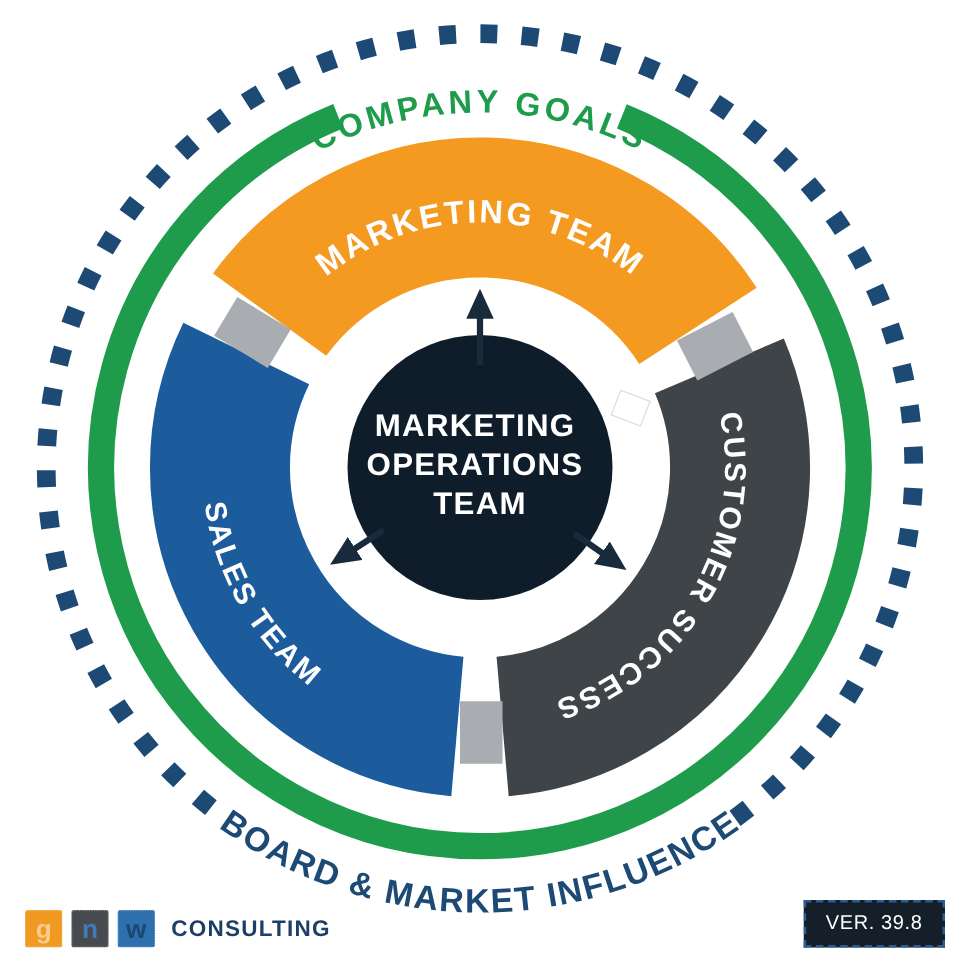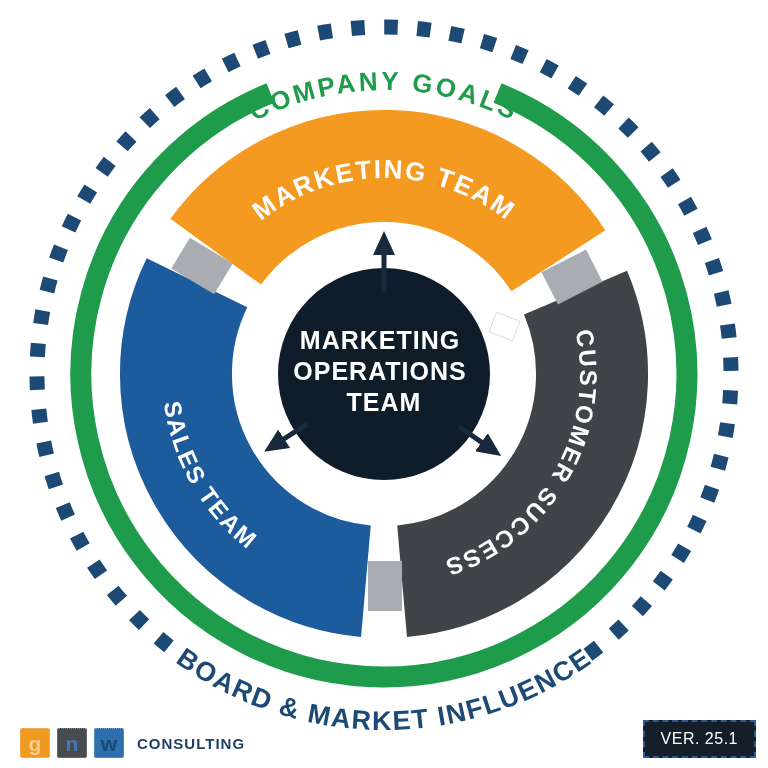"CONSULTING" .logo-text { font-size: 15px -> 18px }
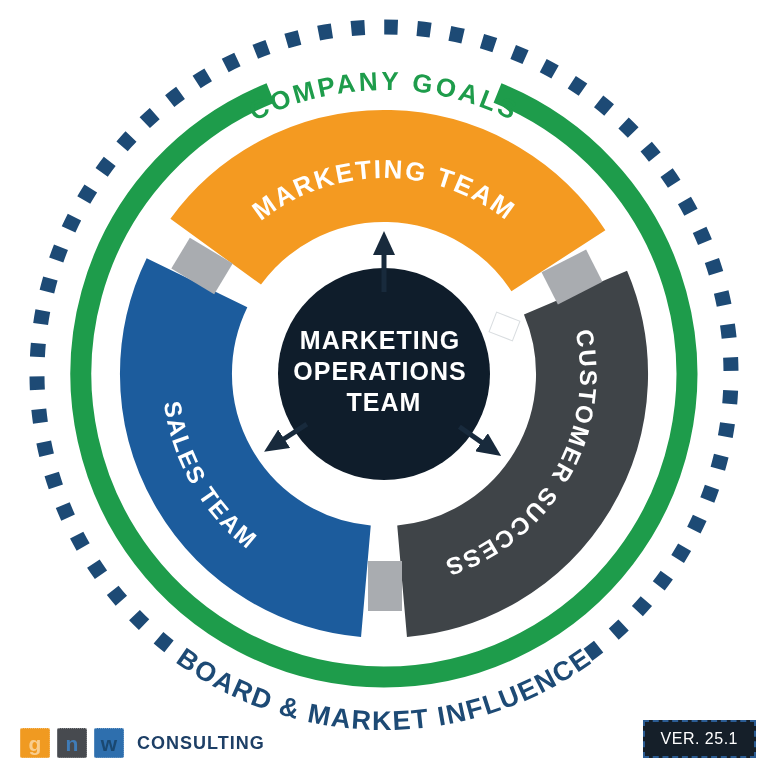"VER. 25.1" div.version-badge { text: 25.1 -> 39.8 }
